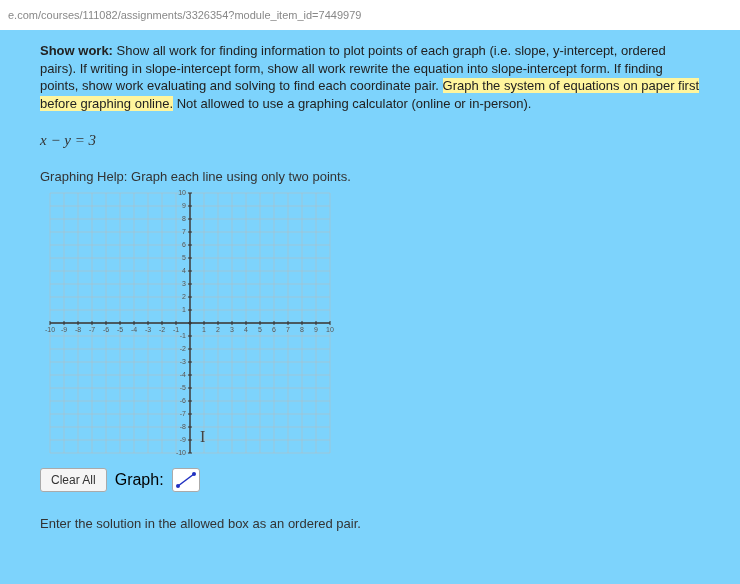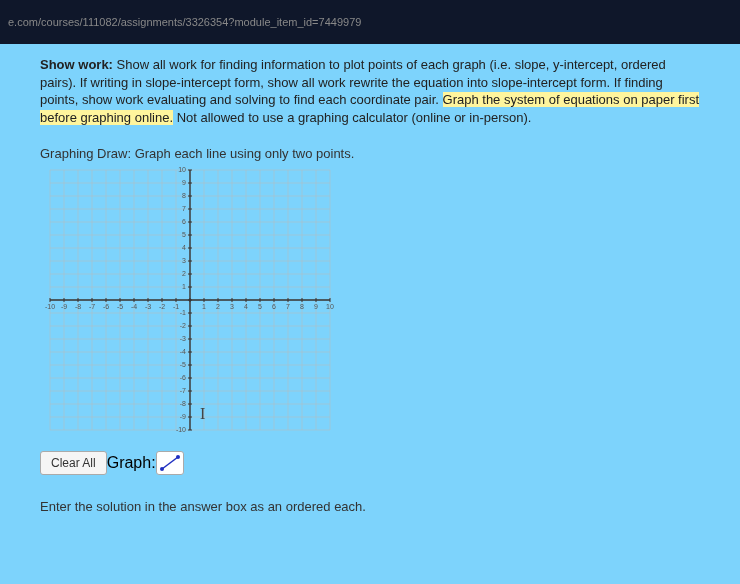"e.com/courses/111082/assignments/3326354" .url-bar { background: #0f172a -> #ffffff; padding: 16px 8px -> 9px 8px }
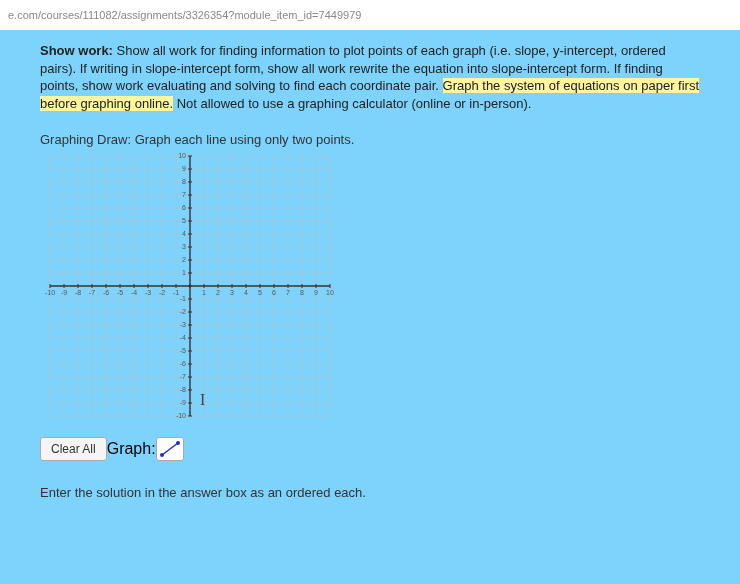"x − y = 3" div.eq { html: none -> <div>x − y = 3</div> }
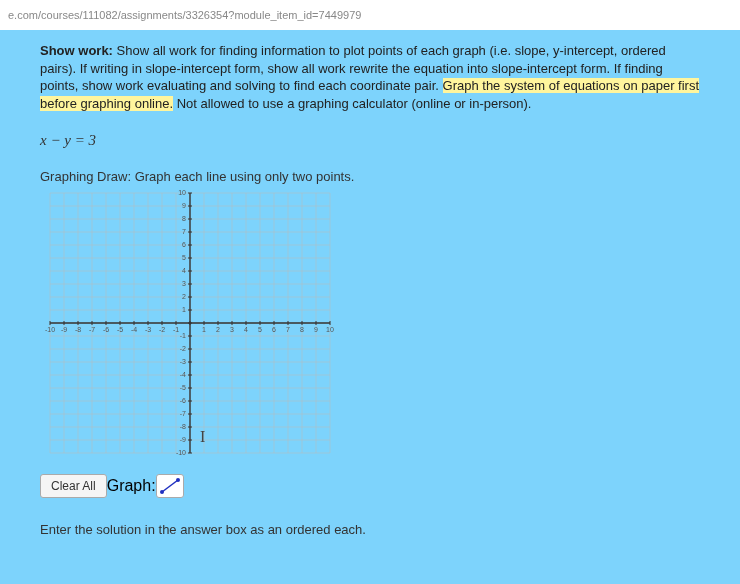"Graphing Draw: Graph each line" div.graph-help { text: Draw -> Help }
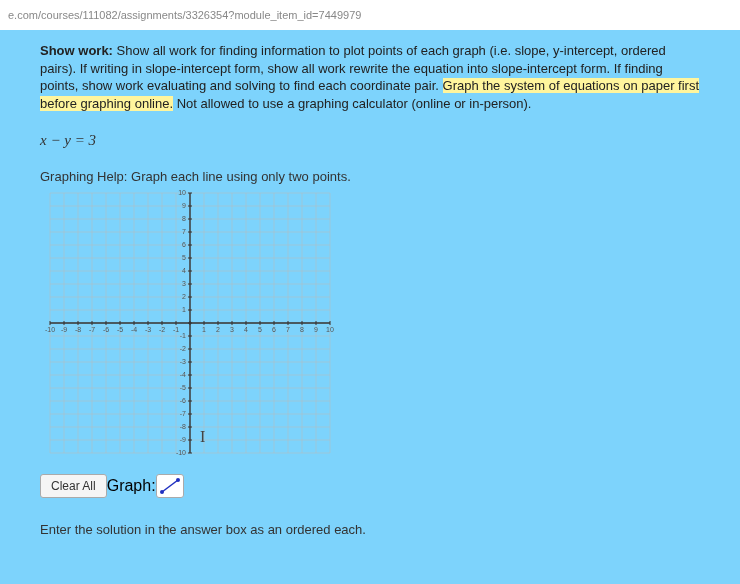"Clear All" .buttons { gap: 0 -> 8px; margin-top: 6px -> none }
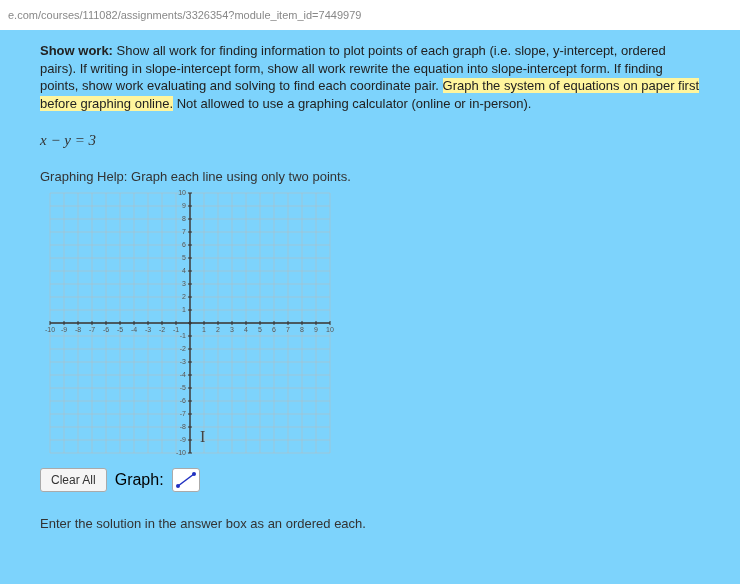"Enter the solution in the" div.solution-text { text: answer box as an ordered each -> allowed box as an ordered pair }
